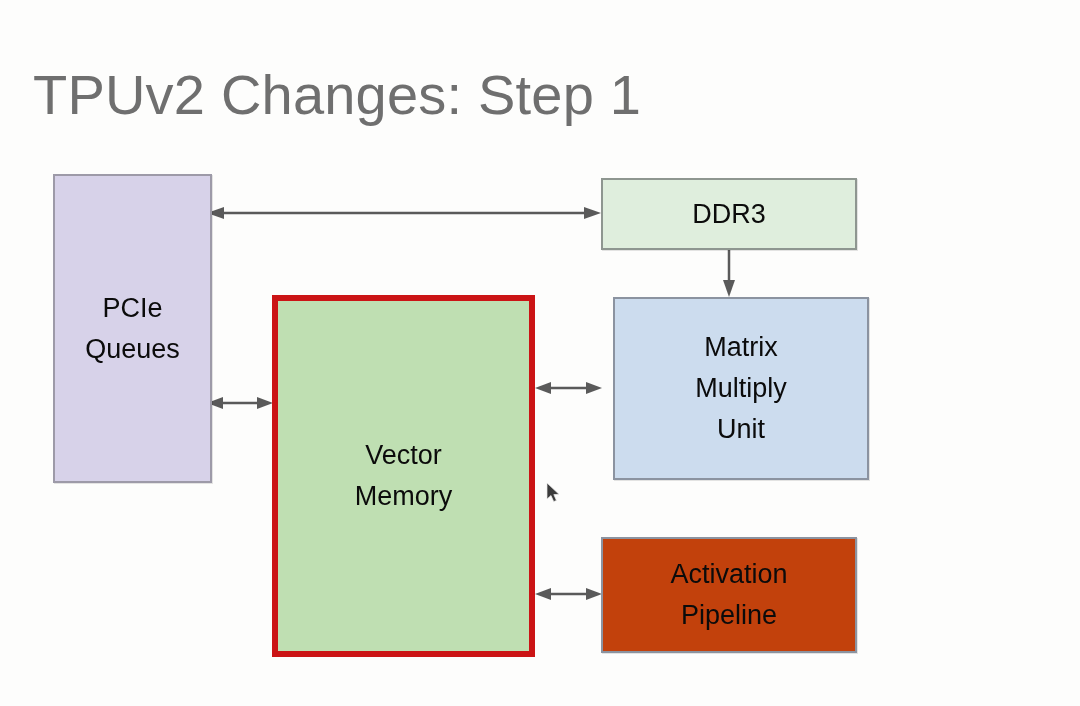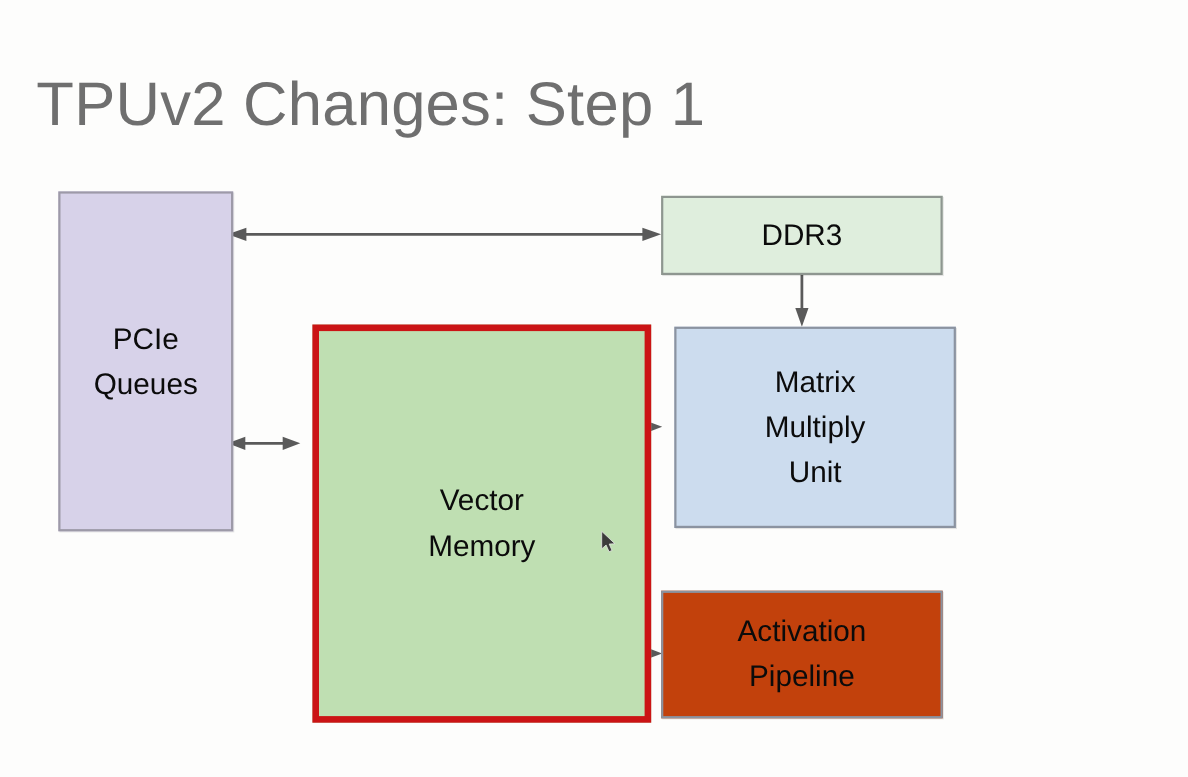"Vector" #node-vmem { margin-left: 12px -> none; width: 308px -> 263px }
